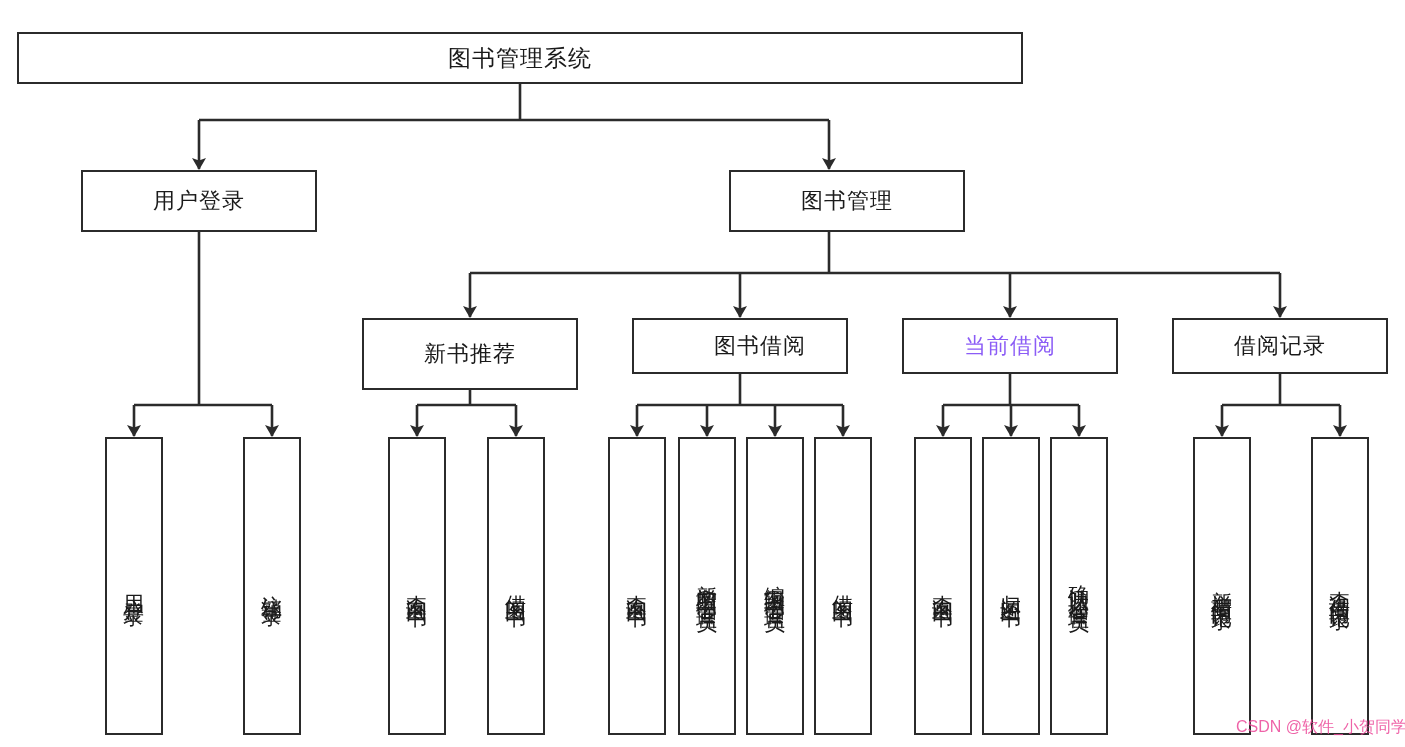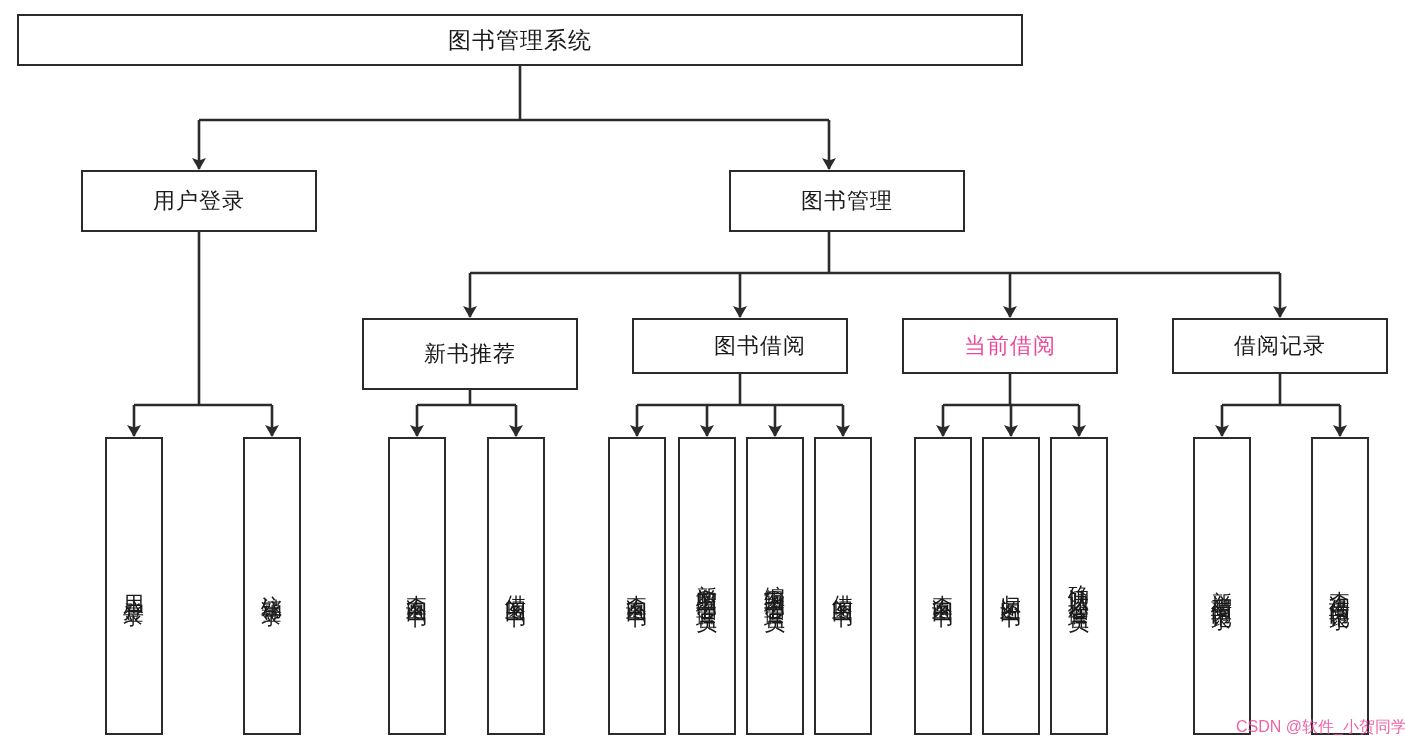"图书管理系统" div.node { top: 14px -> 32px }
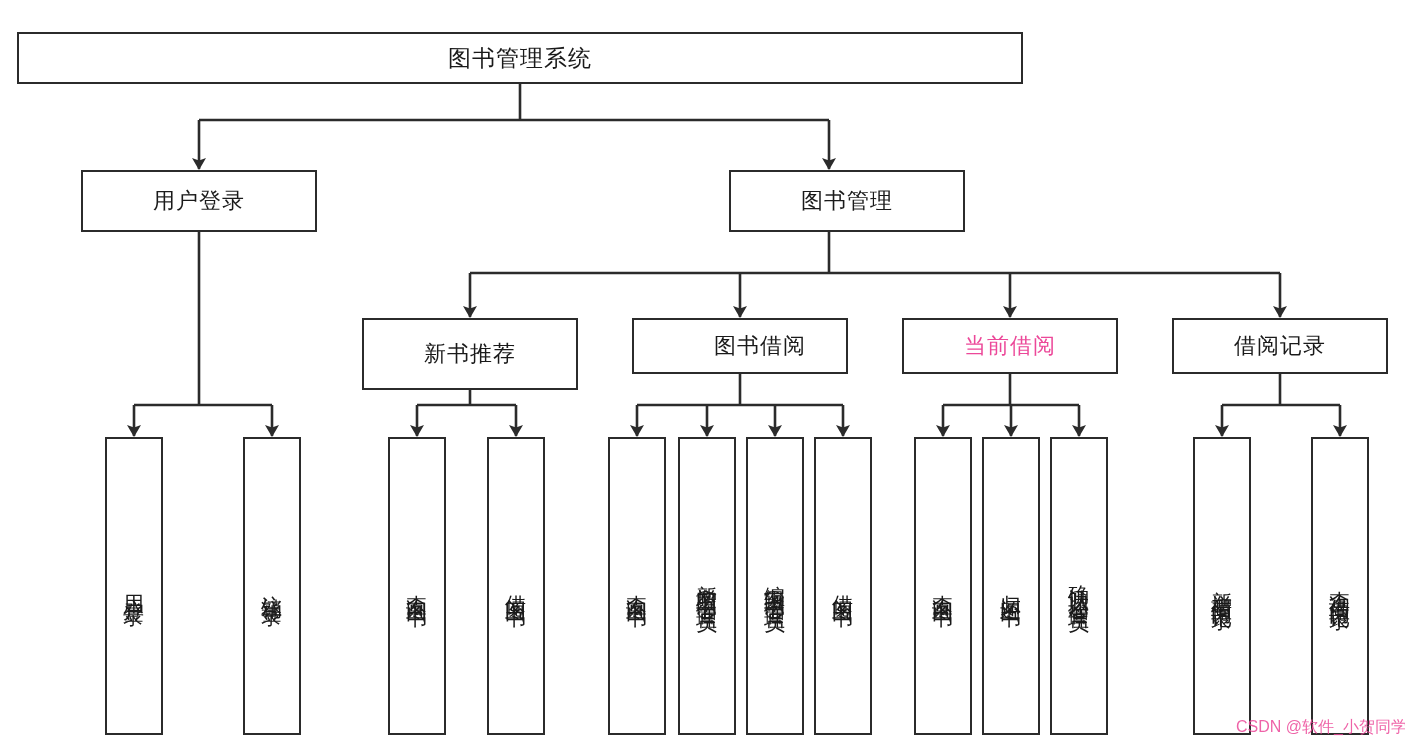"当前借阅" div.node { color: #ec4899 -> #8b5cf6 }
